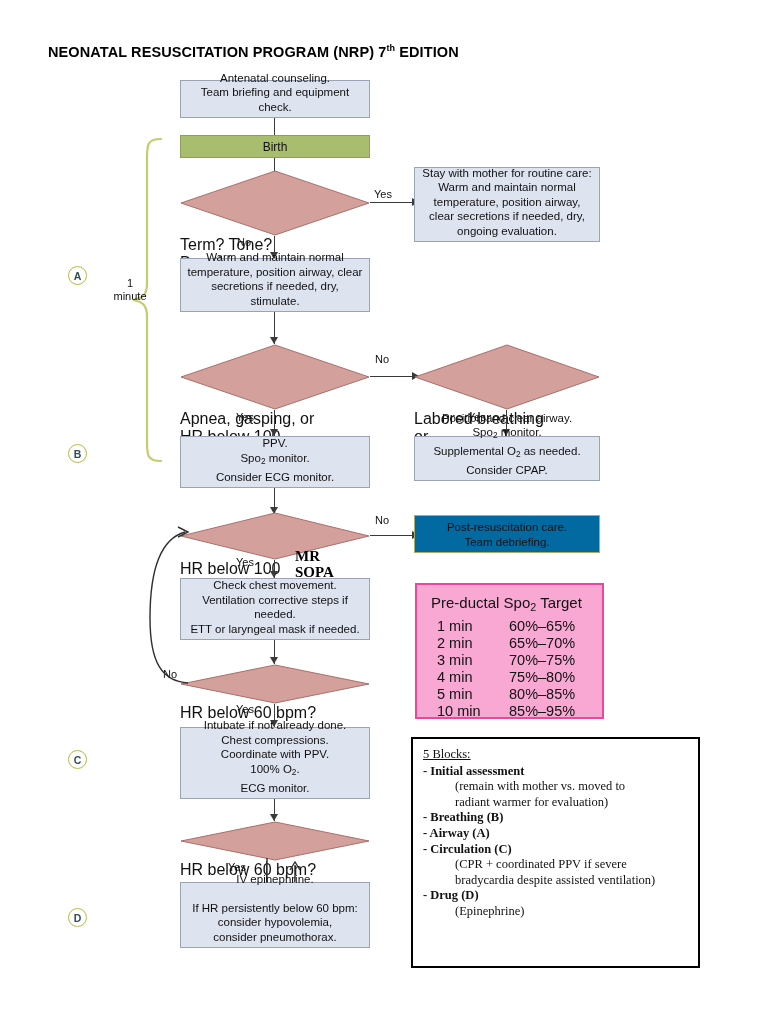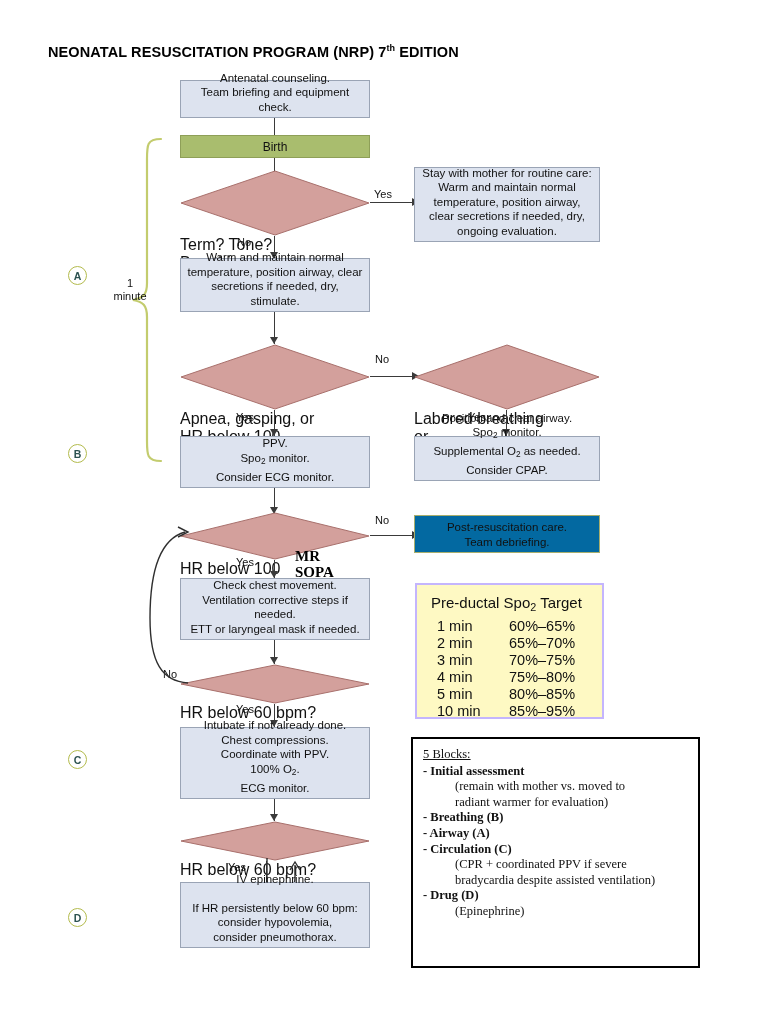"Pre-ductal Spo2 Target" #spotable { background: #fef9c3 -> #f9a8d4; border: 2px solid #c4b5fd -> 2px solid #ec4899 }
